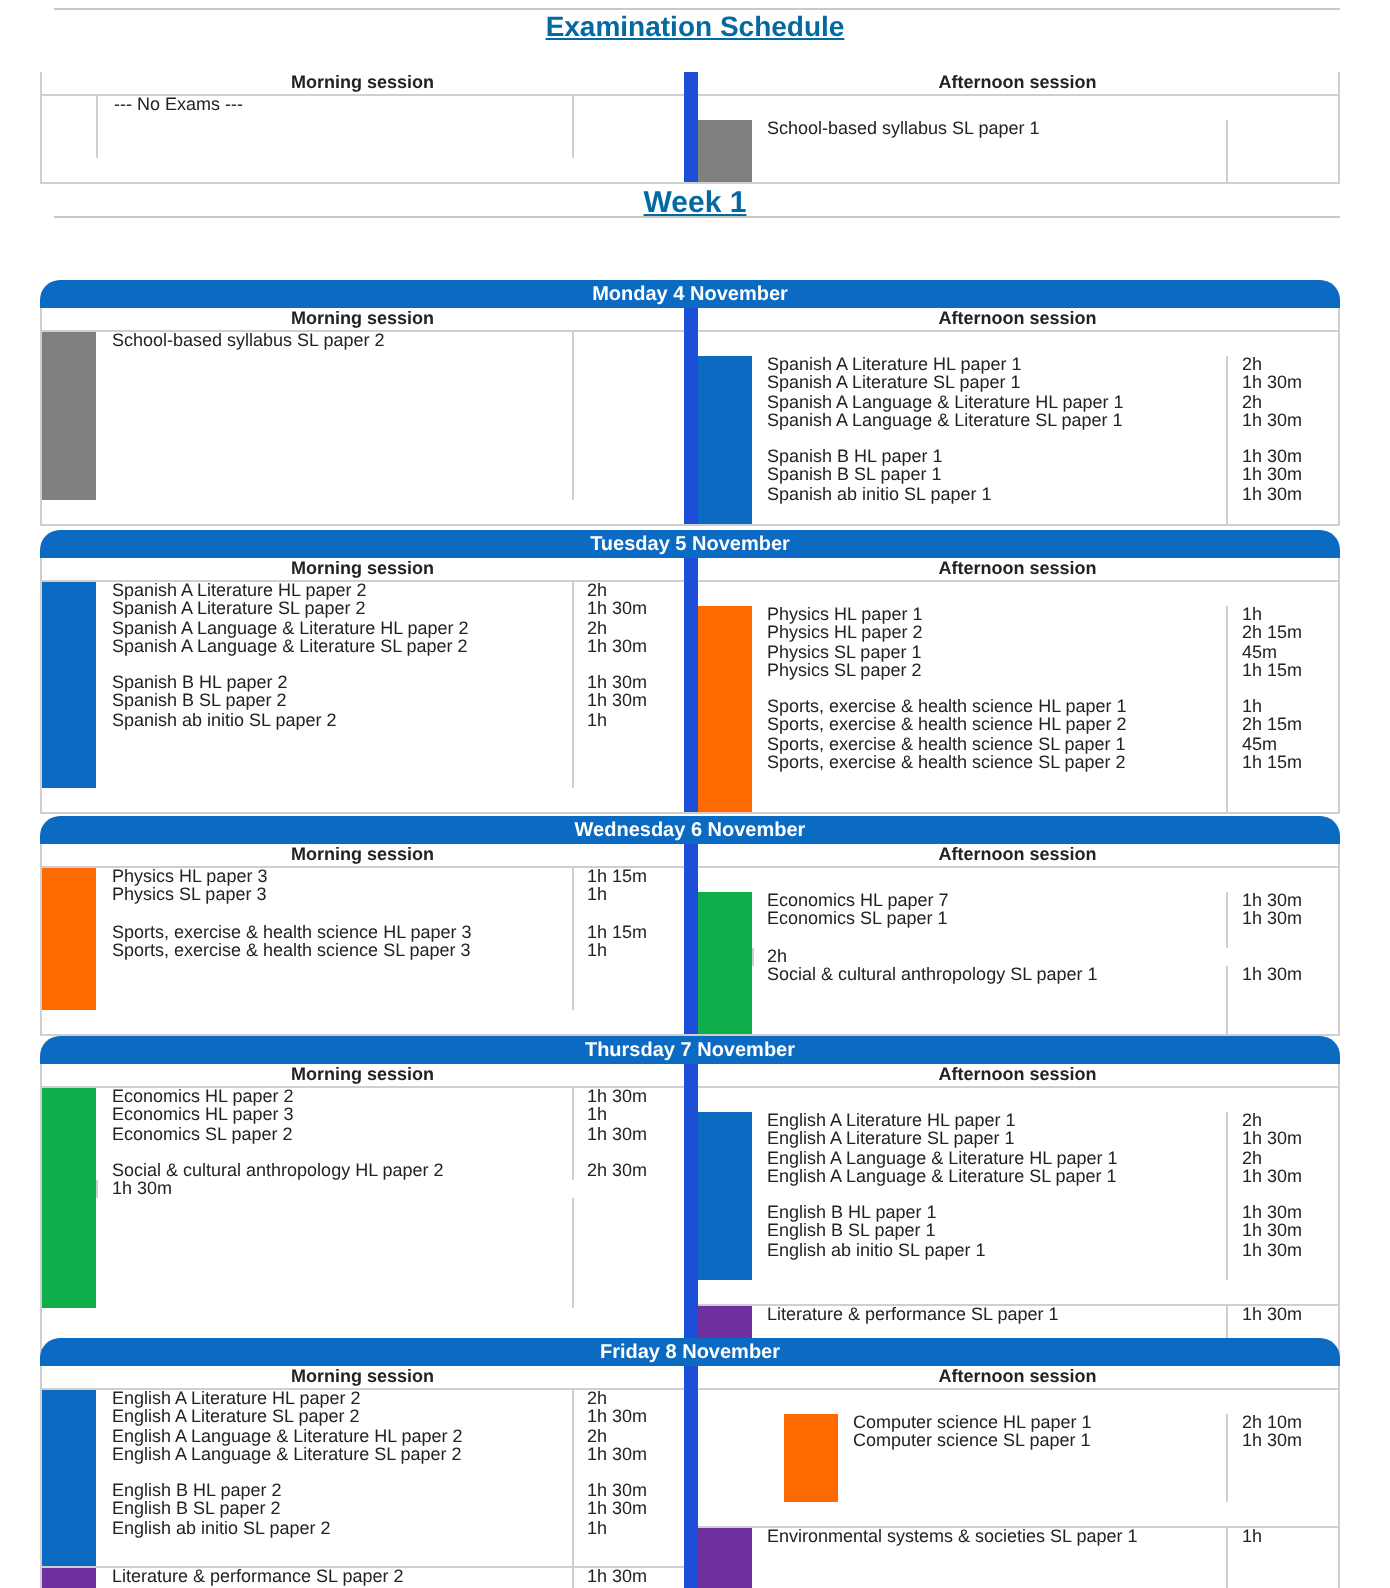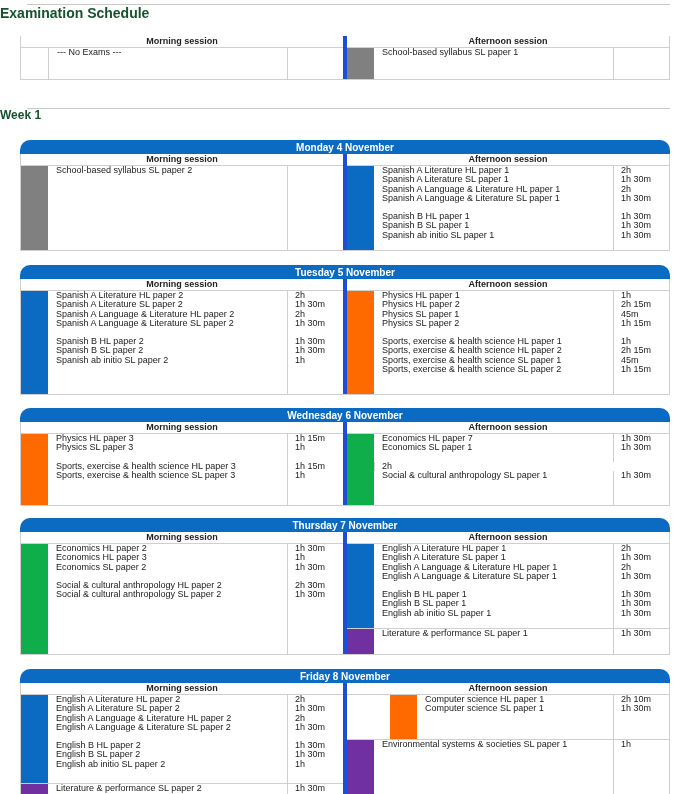"Examination Schedule" .title { color: #14532d -> #0369a1; text-align: none -> center; text-decoration: none -> underline }
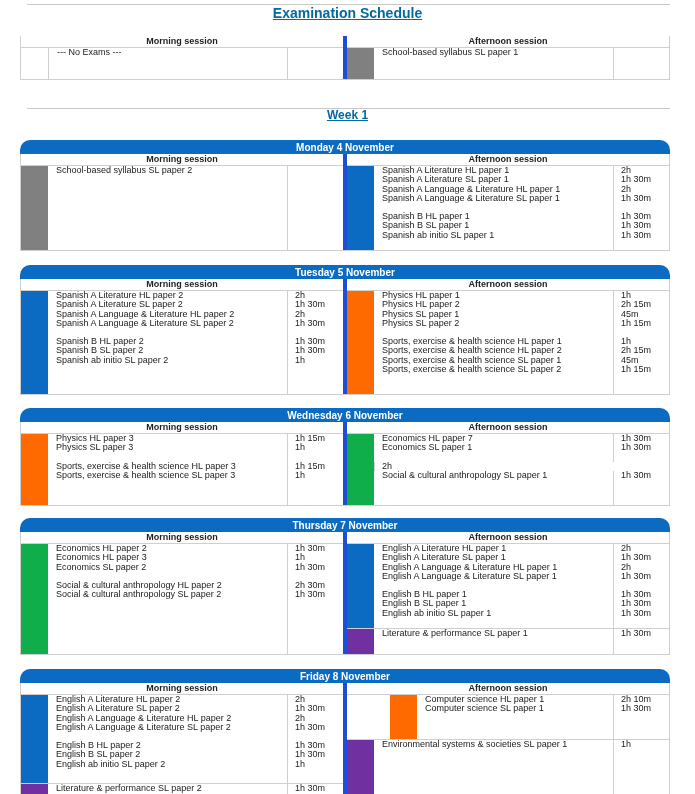"Afternoon session" .sess + .sess { border-left: 4px solid #1d4ed8 -> 7px solid #1d4ed8; gap: none -> 12px }
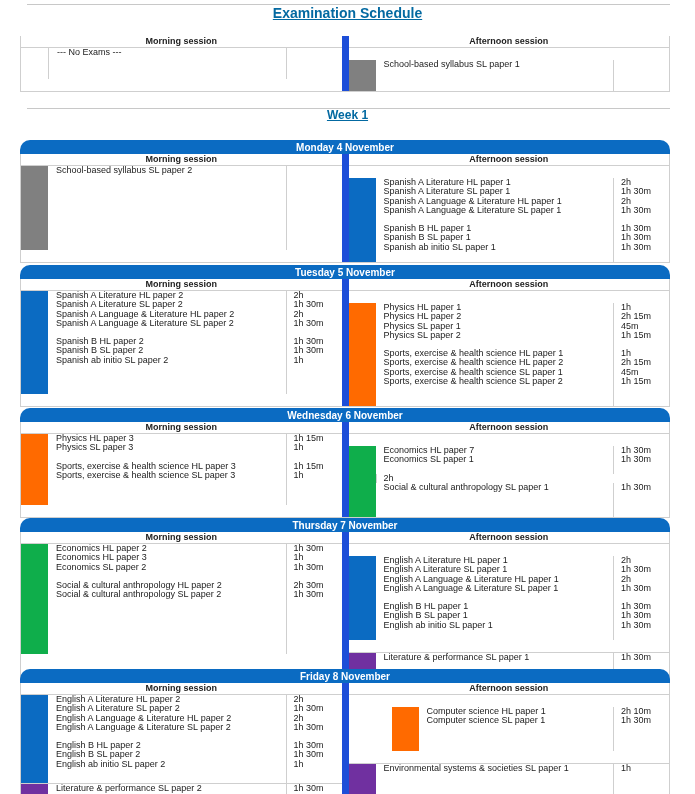"Week 1" div.title { font-size: 12px -> 15px; top: 108px -> 93px }
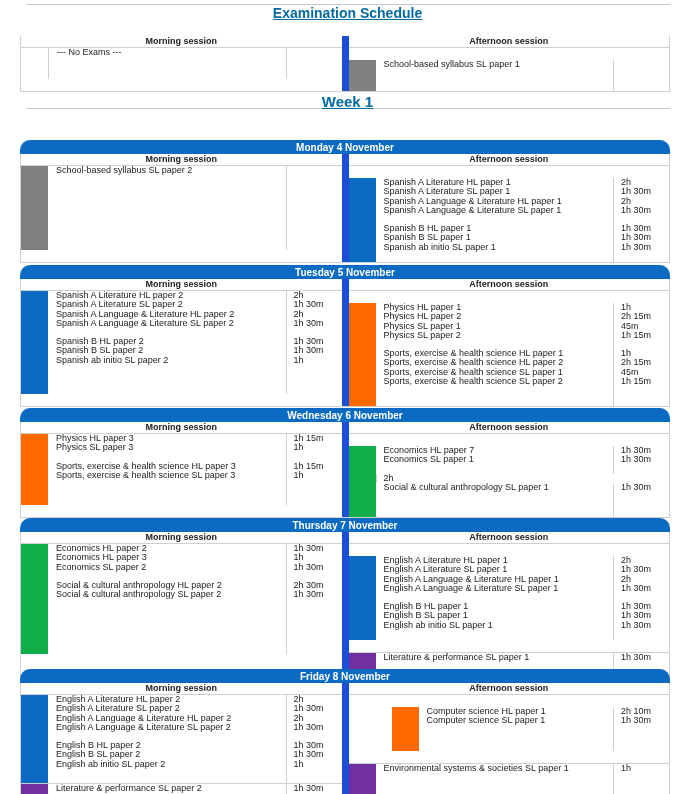"Social & cultural anthropology SL paper 2" span.nm { html: <span>Social &amp; cultural anthropology SL paper 2</span> -> none }
